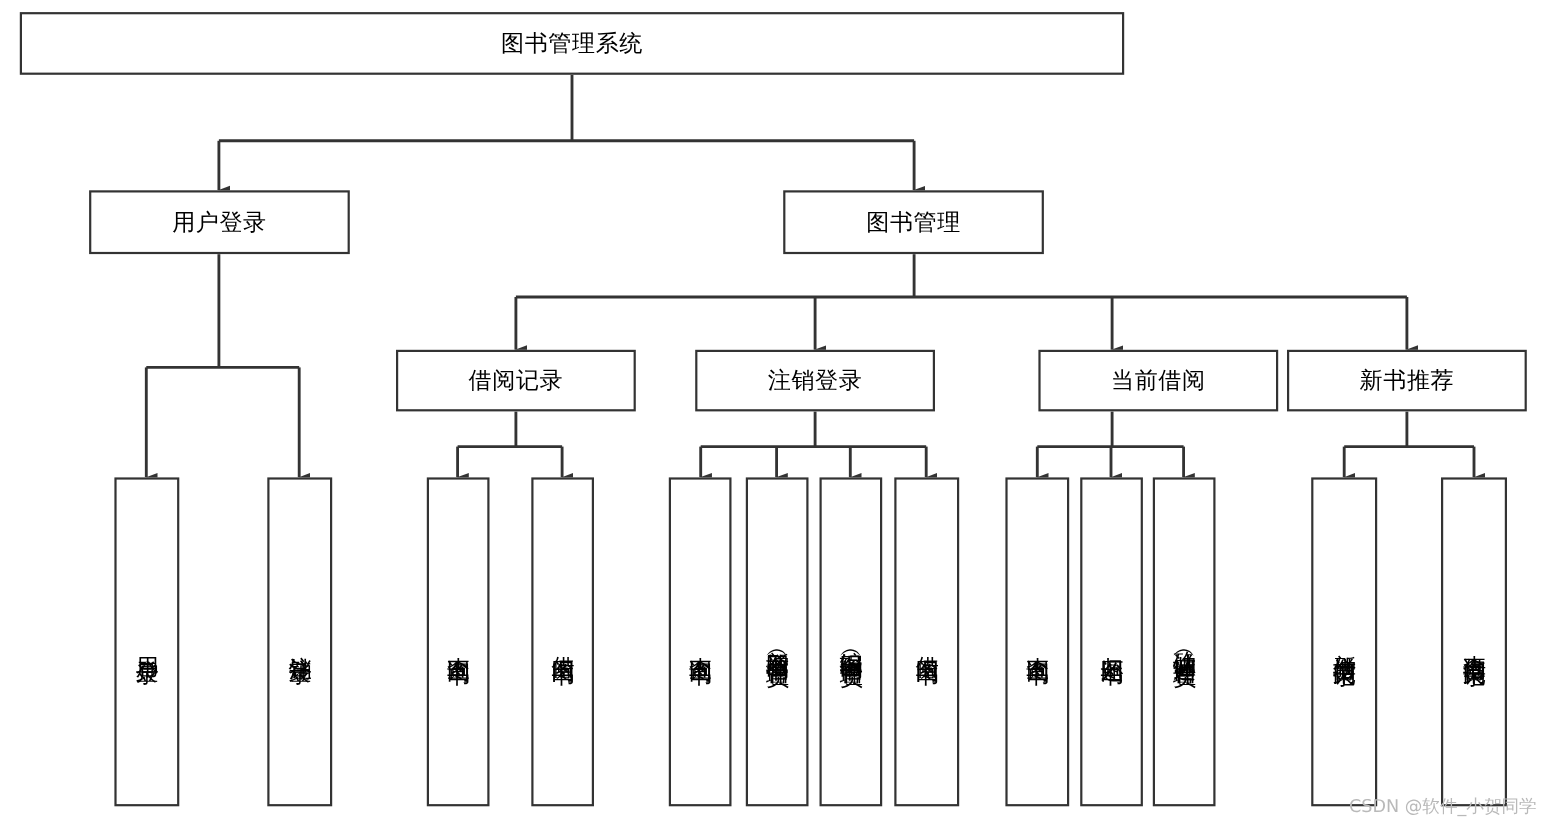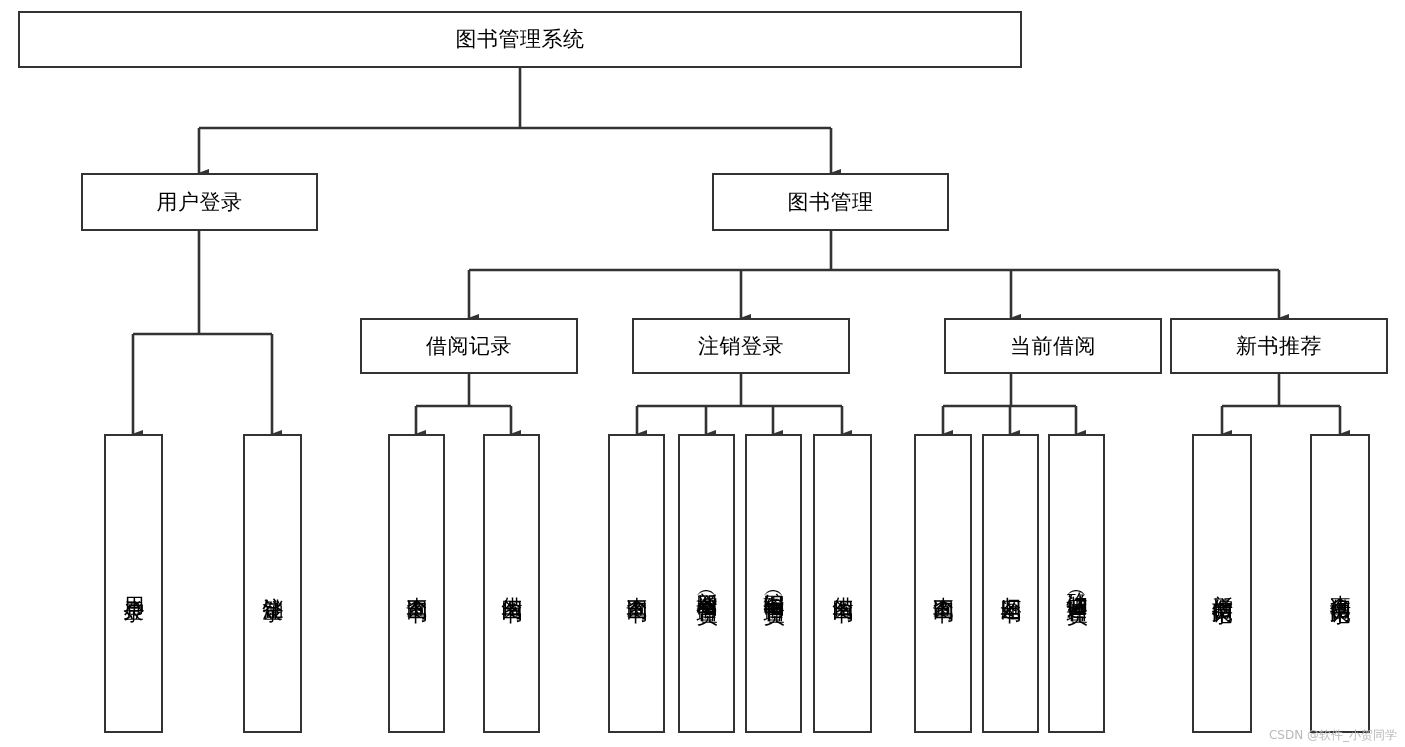"CSDN @软件_小贺同学" .watermark { font-size: 12px -> 16px }
